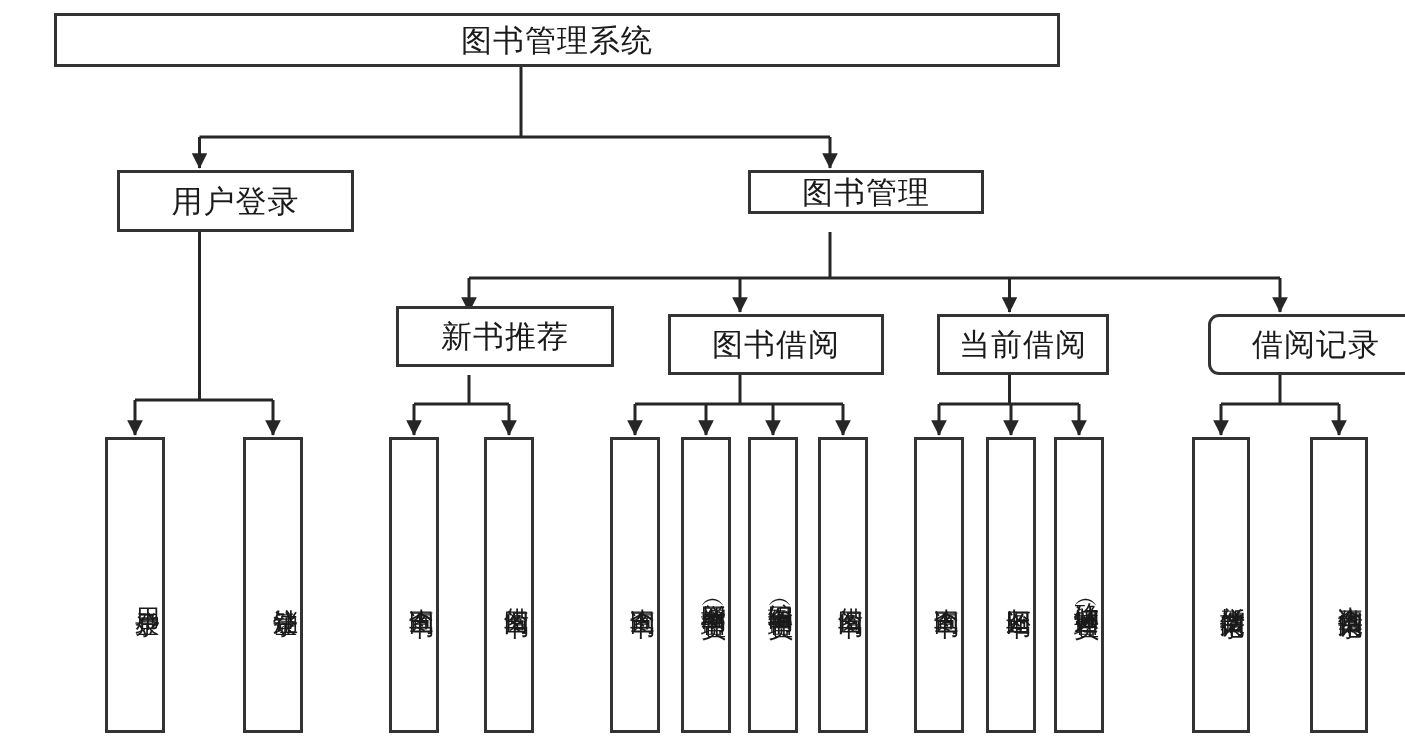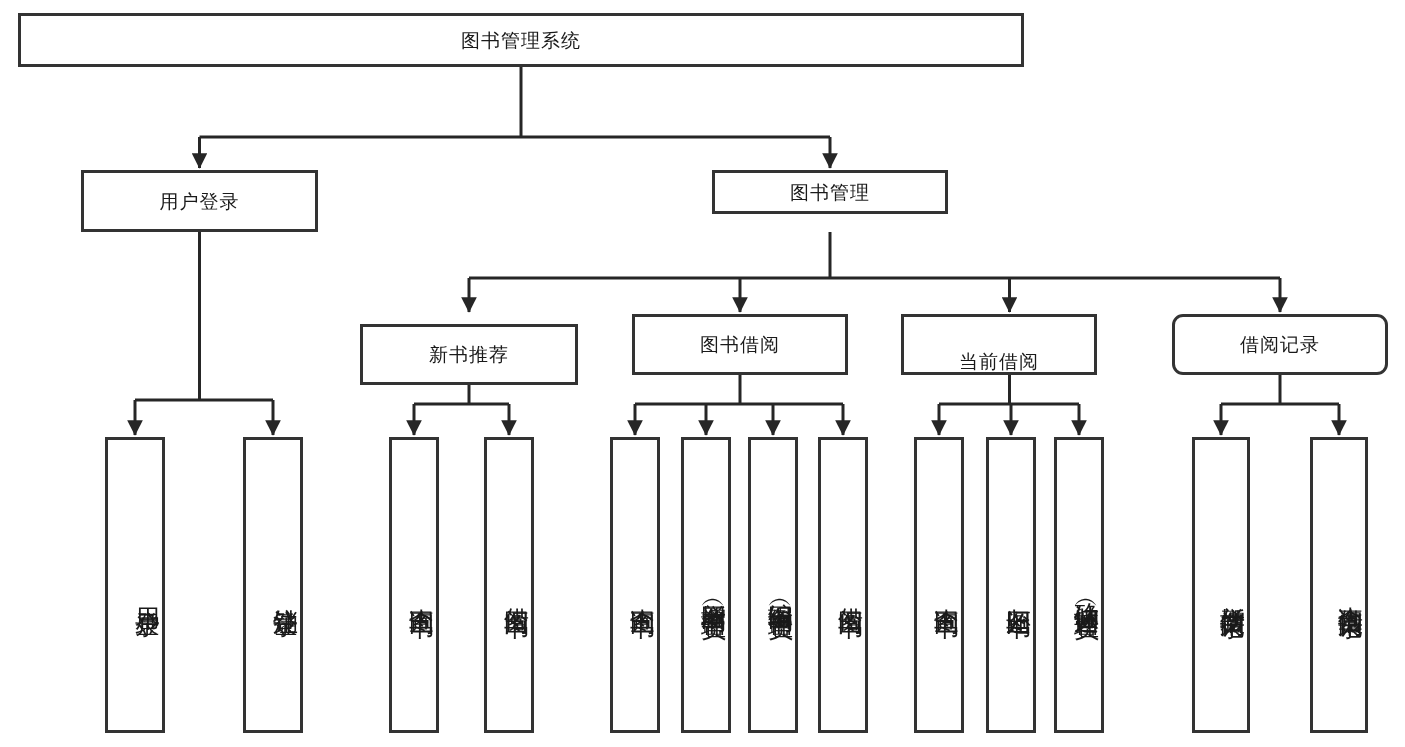"图书管理系统" .node-h { font-size: 19px -> 31px; margin-left: none -> 36px }
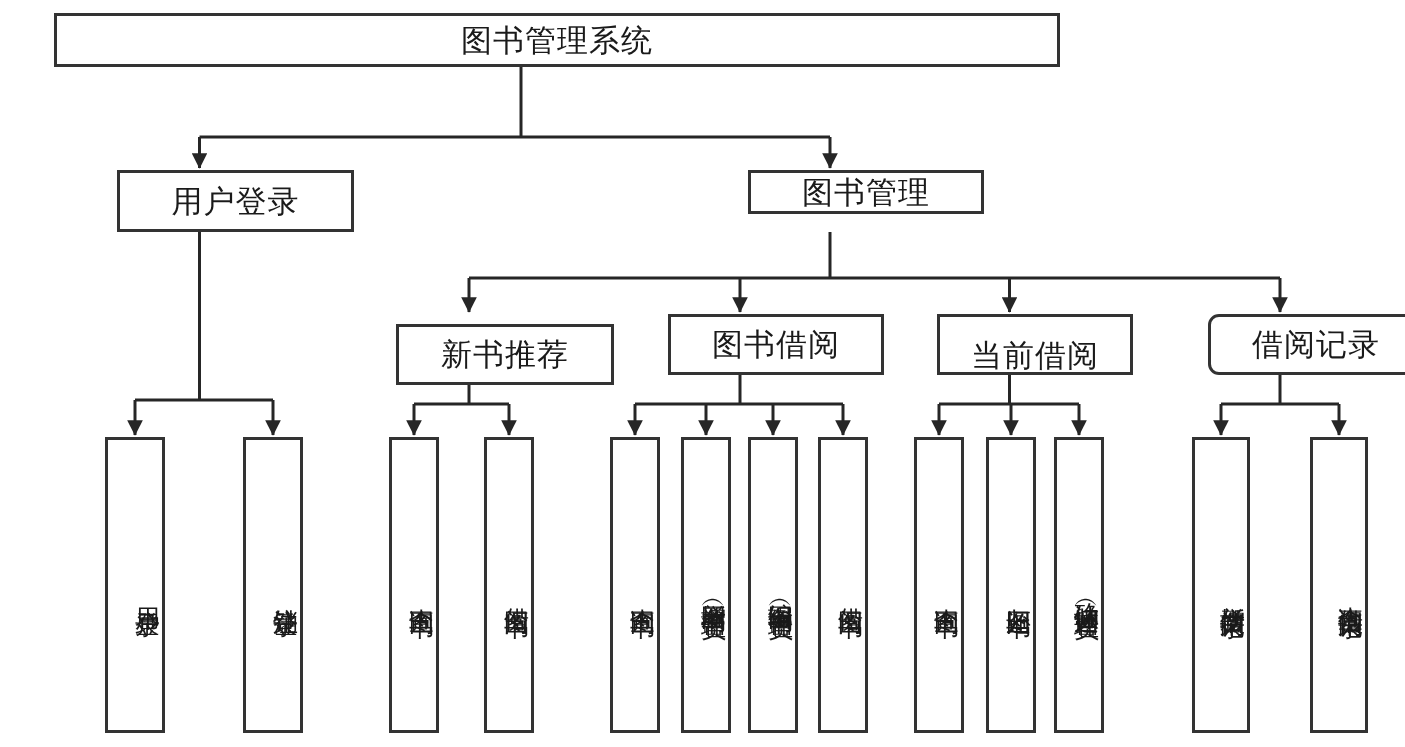"新书推荐" div.node { top: 324px -> 306px }
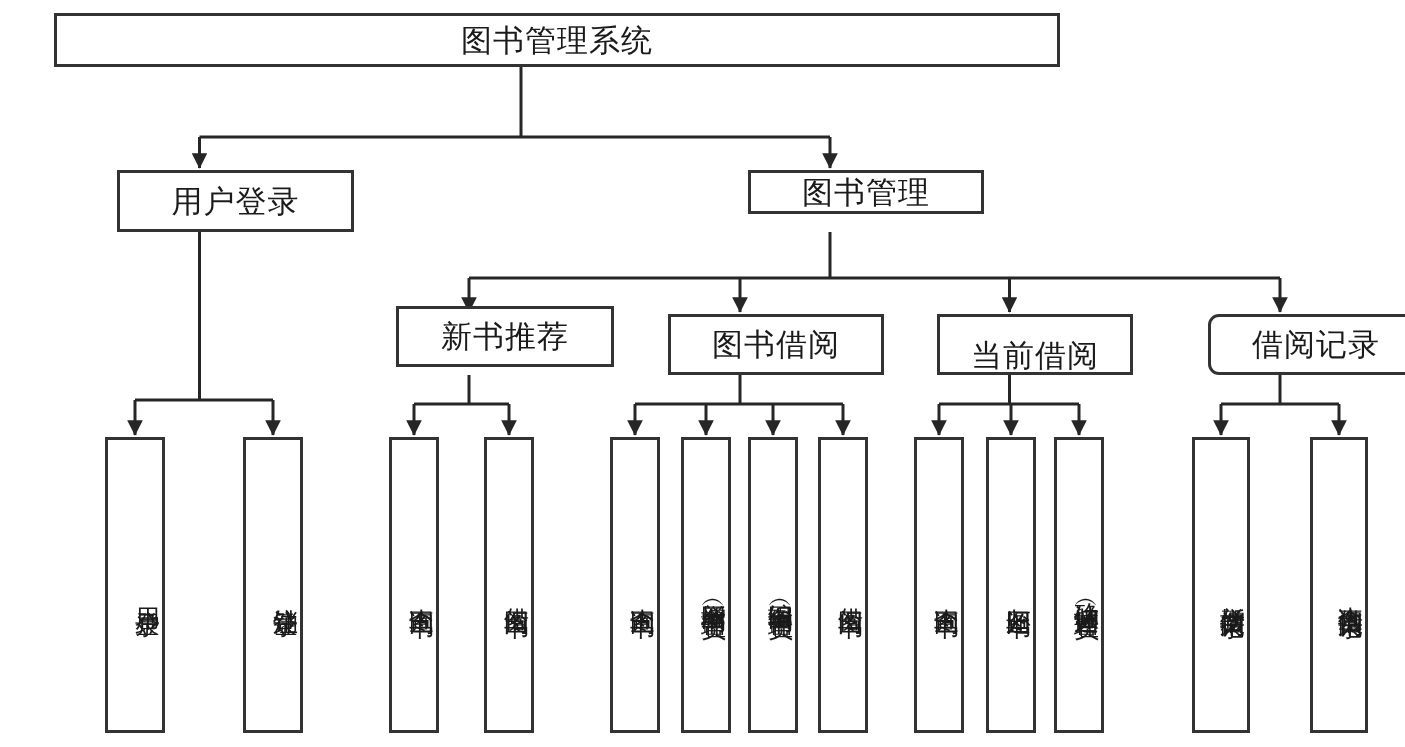"当前借阅" div.node { align-items: flex-end -> none; width: 196px -> 172px }
